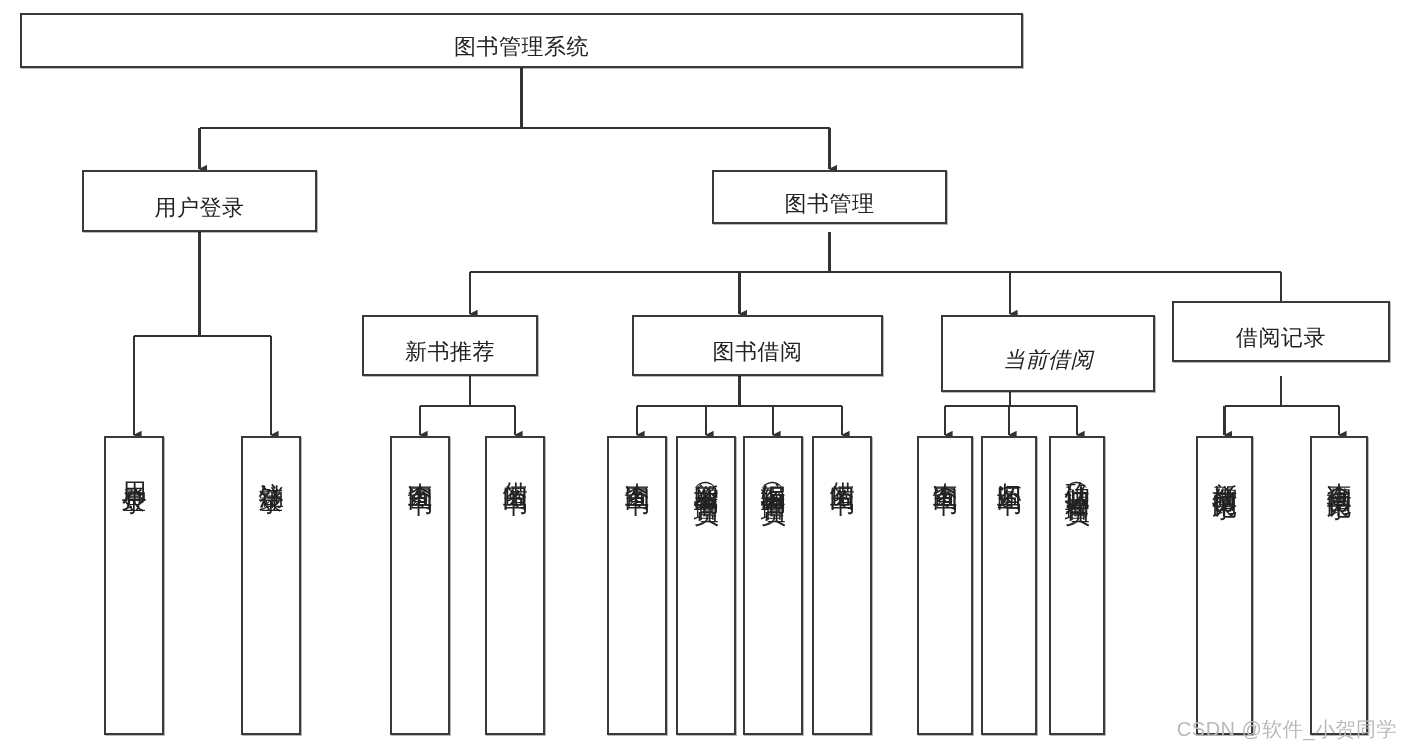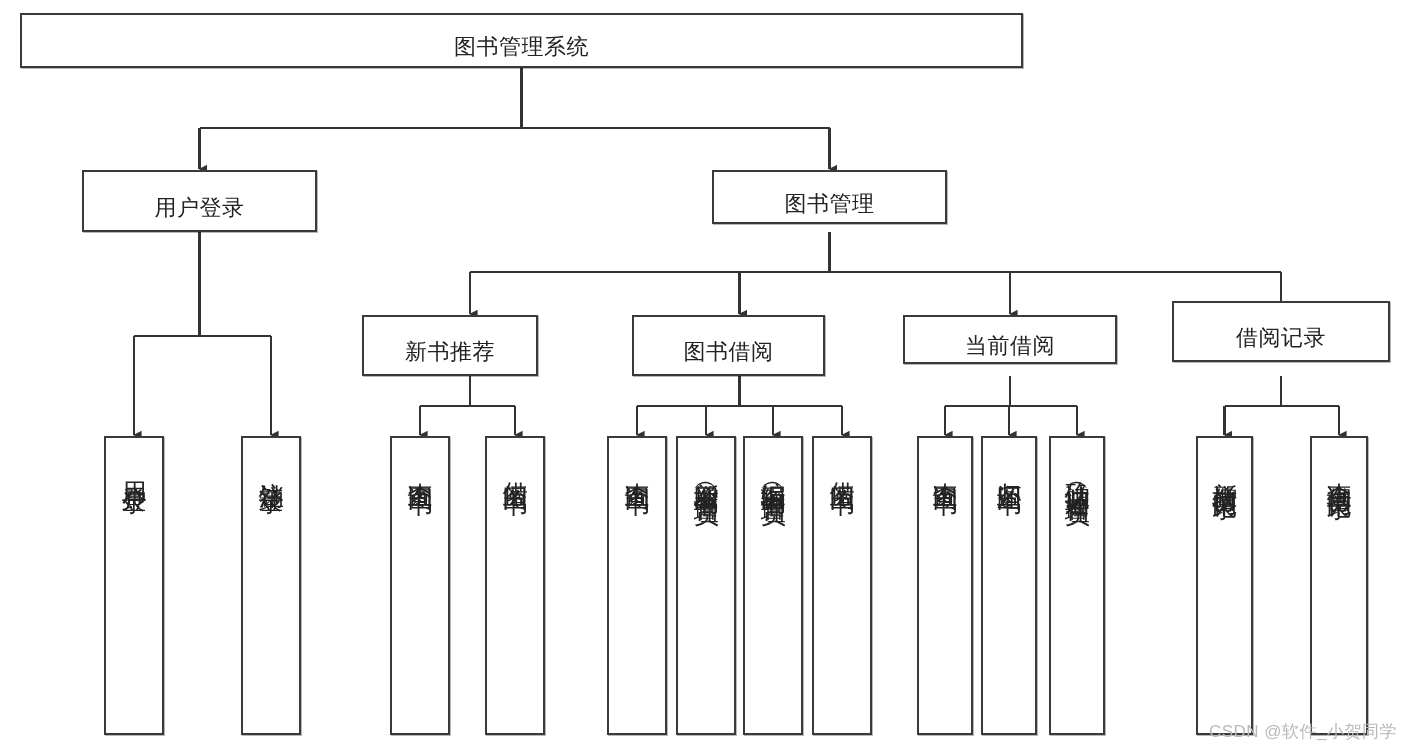"图书借阅" div.node { width: 193px -> 251px }
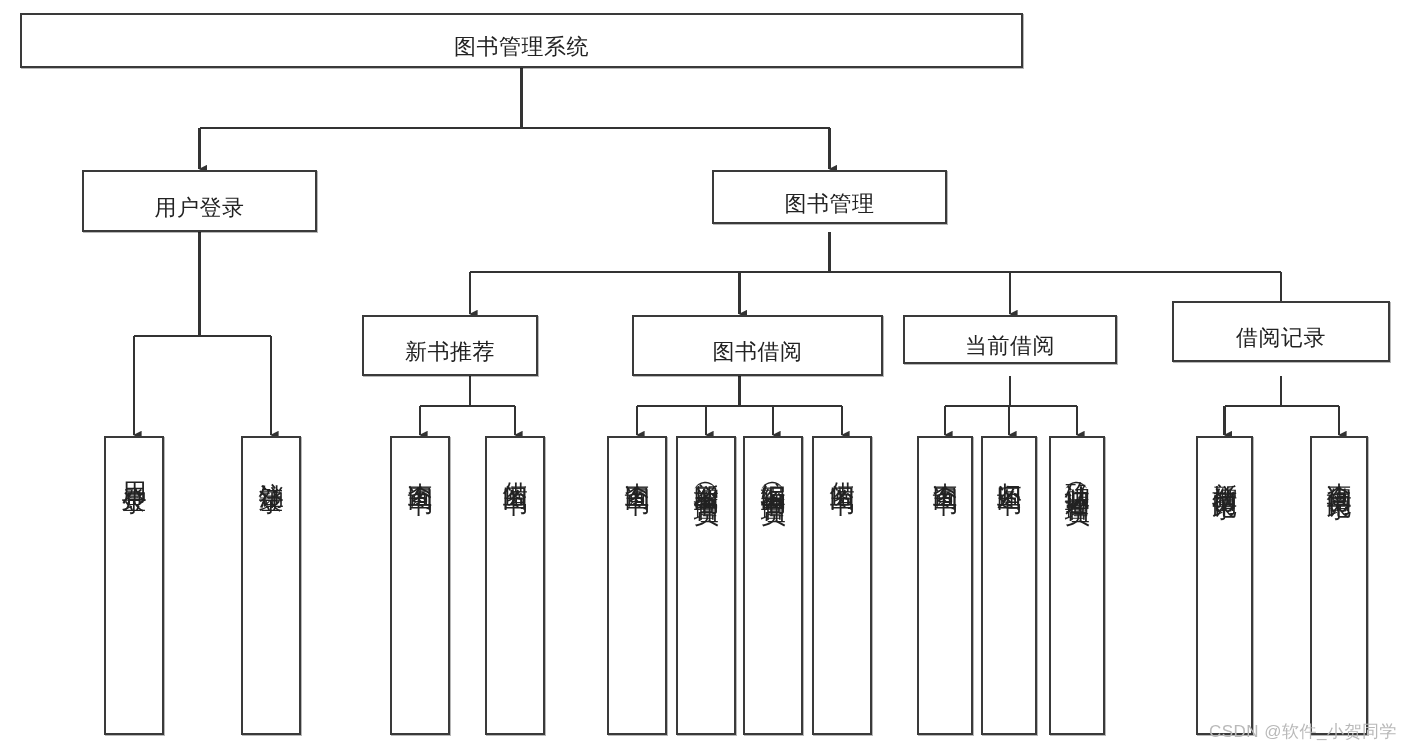"当前借阅" div.node { font-style: none -> italic; height: 49px -> 77px; left: 903px -> 941px }
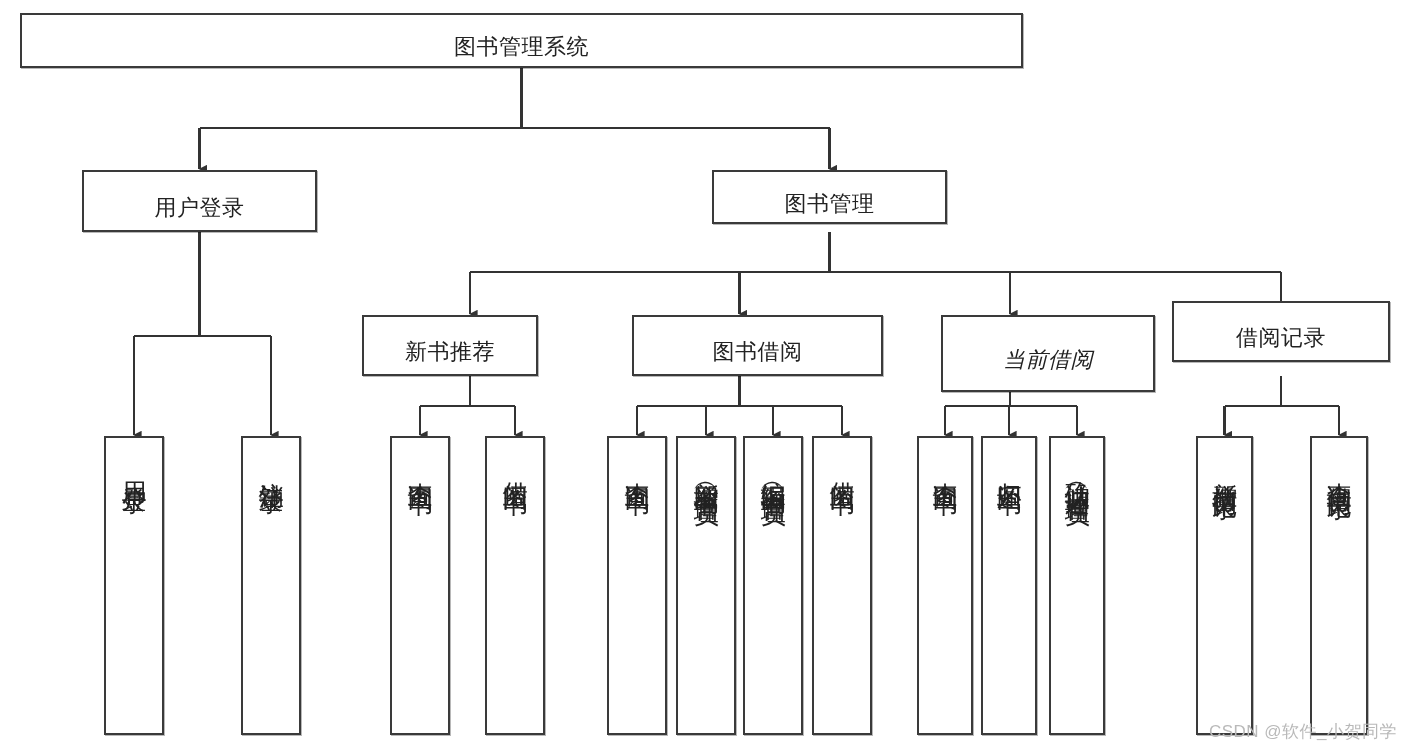"CSDN @软件_小贺同学" #watermark { font-size: 17px -> 20px }
